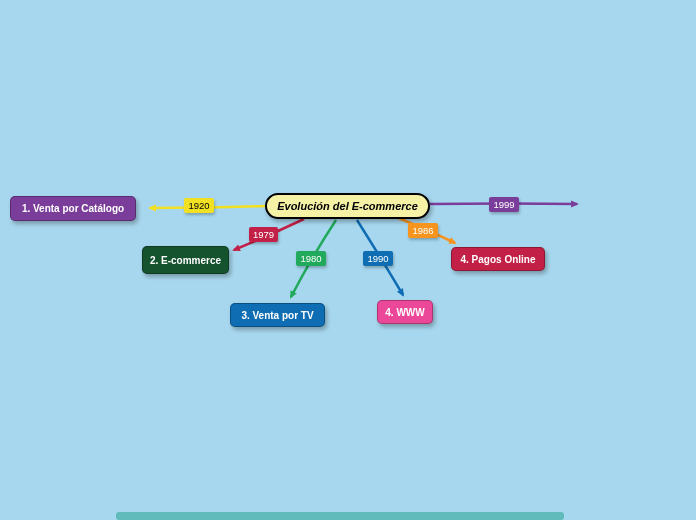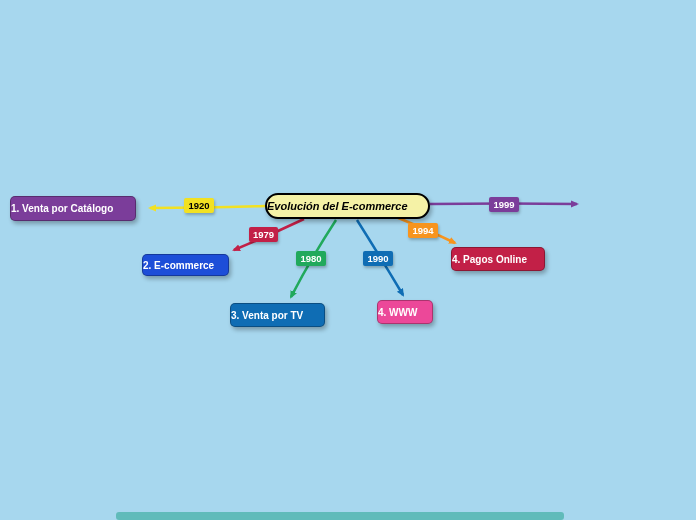"1. Venta por Catálogo" .node { justify-content: none -> center }
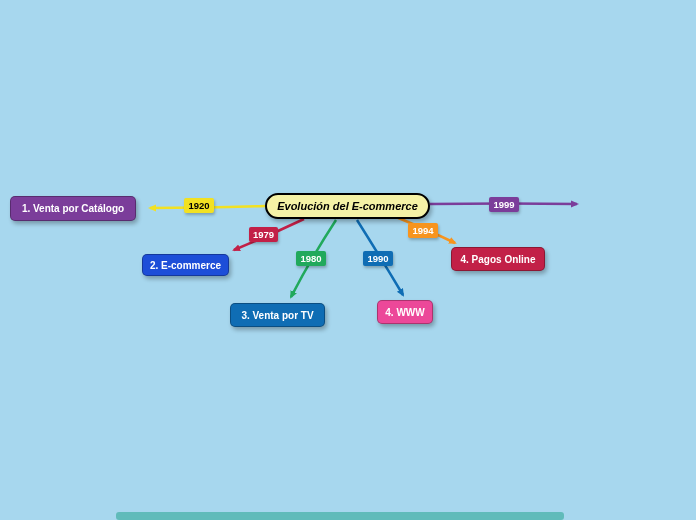"1920" .badge { font-weight: bold -> normal }
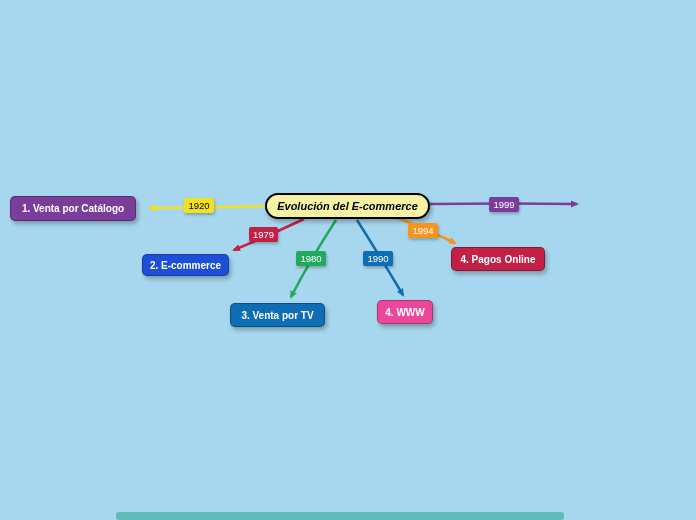"1994" span { text: 1994 -> 1986 }
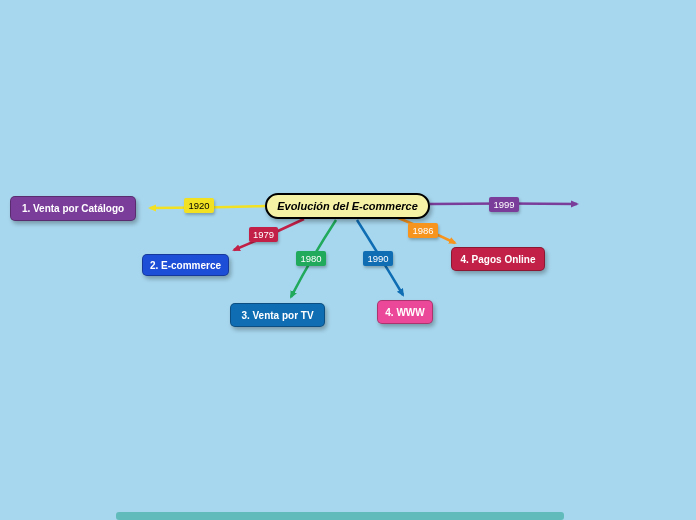"2. E-commerce" div.node { background-color: #1d4ed8 -> #14532d; height: 22px -> 28px; top: 254px -> 246px }
